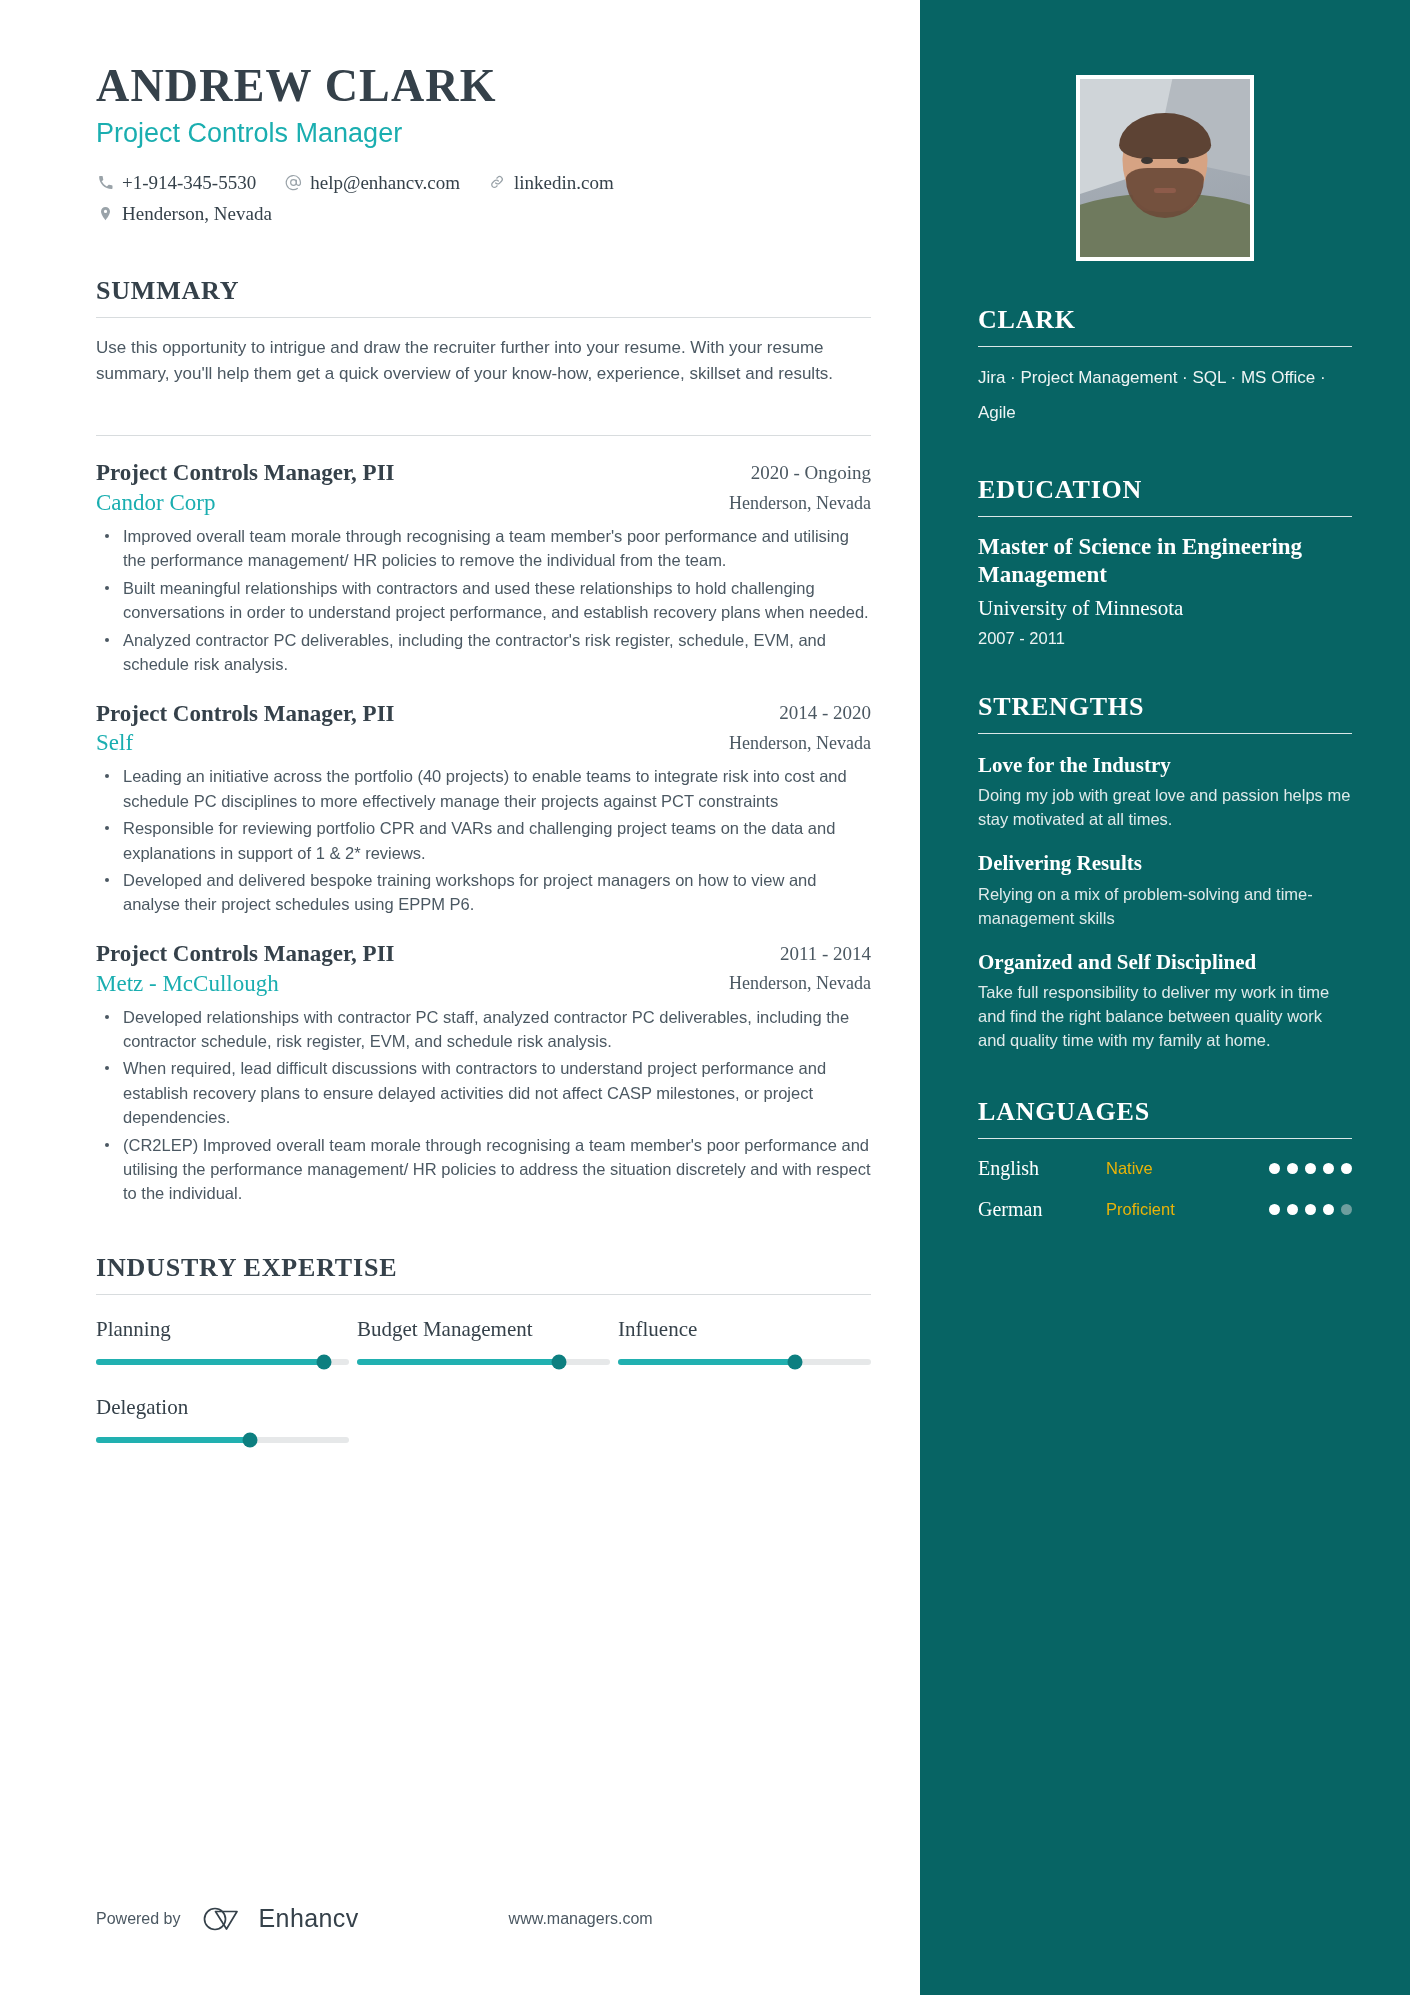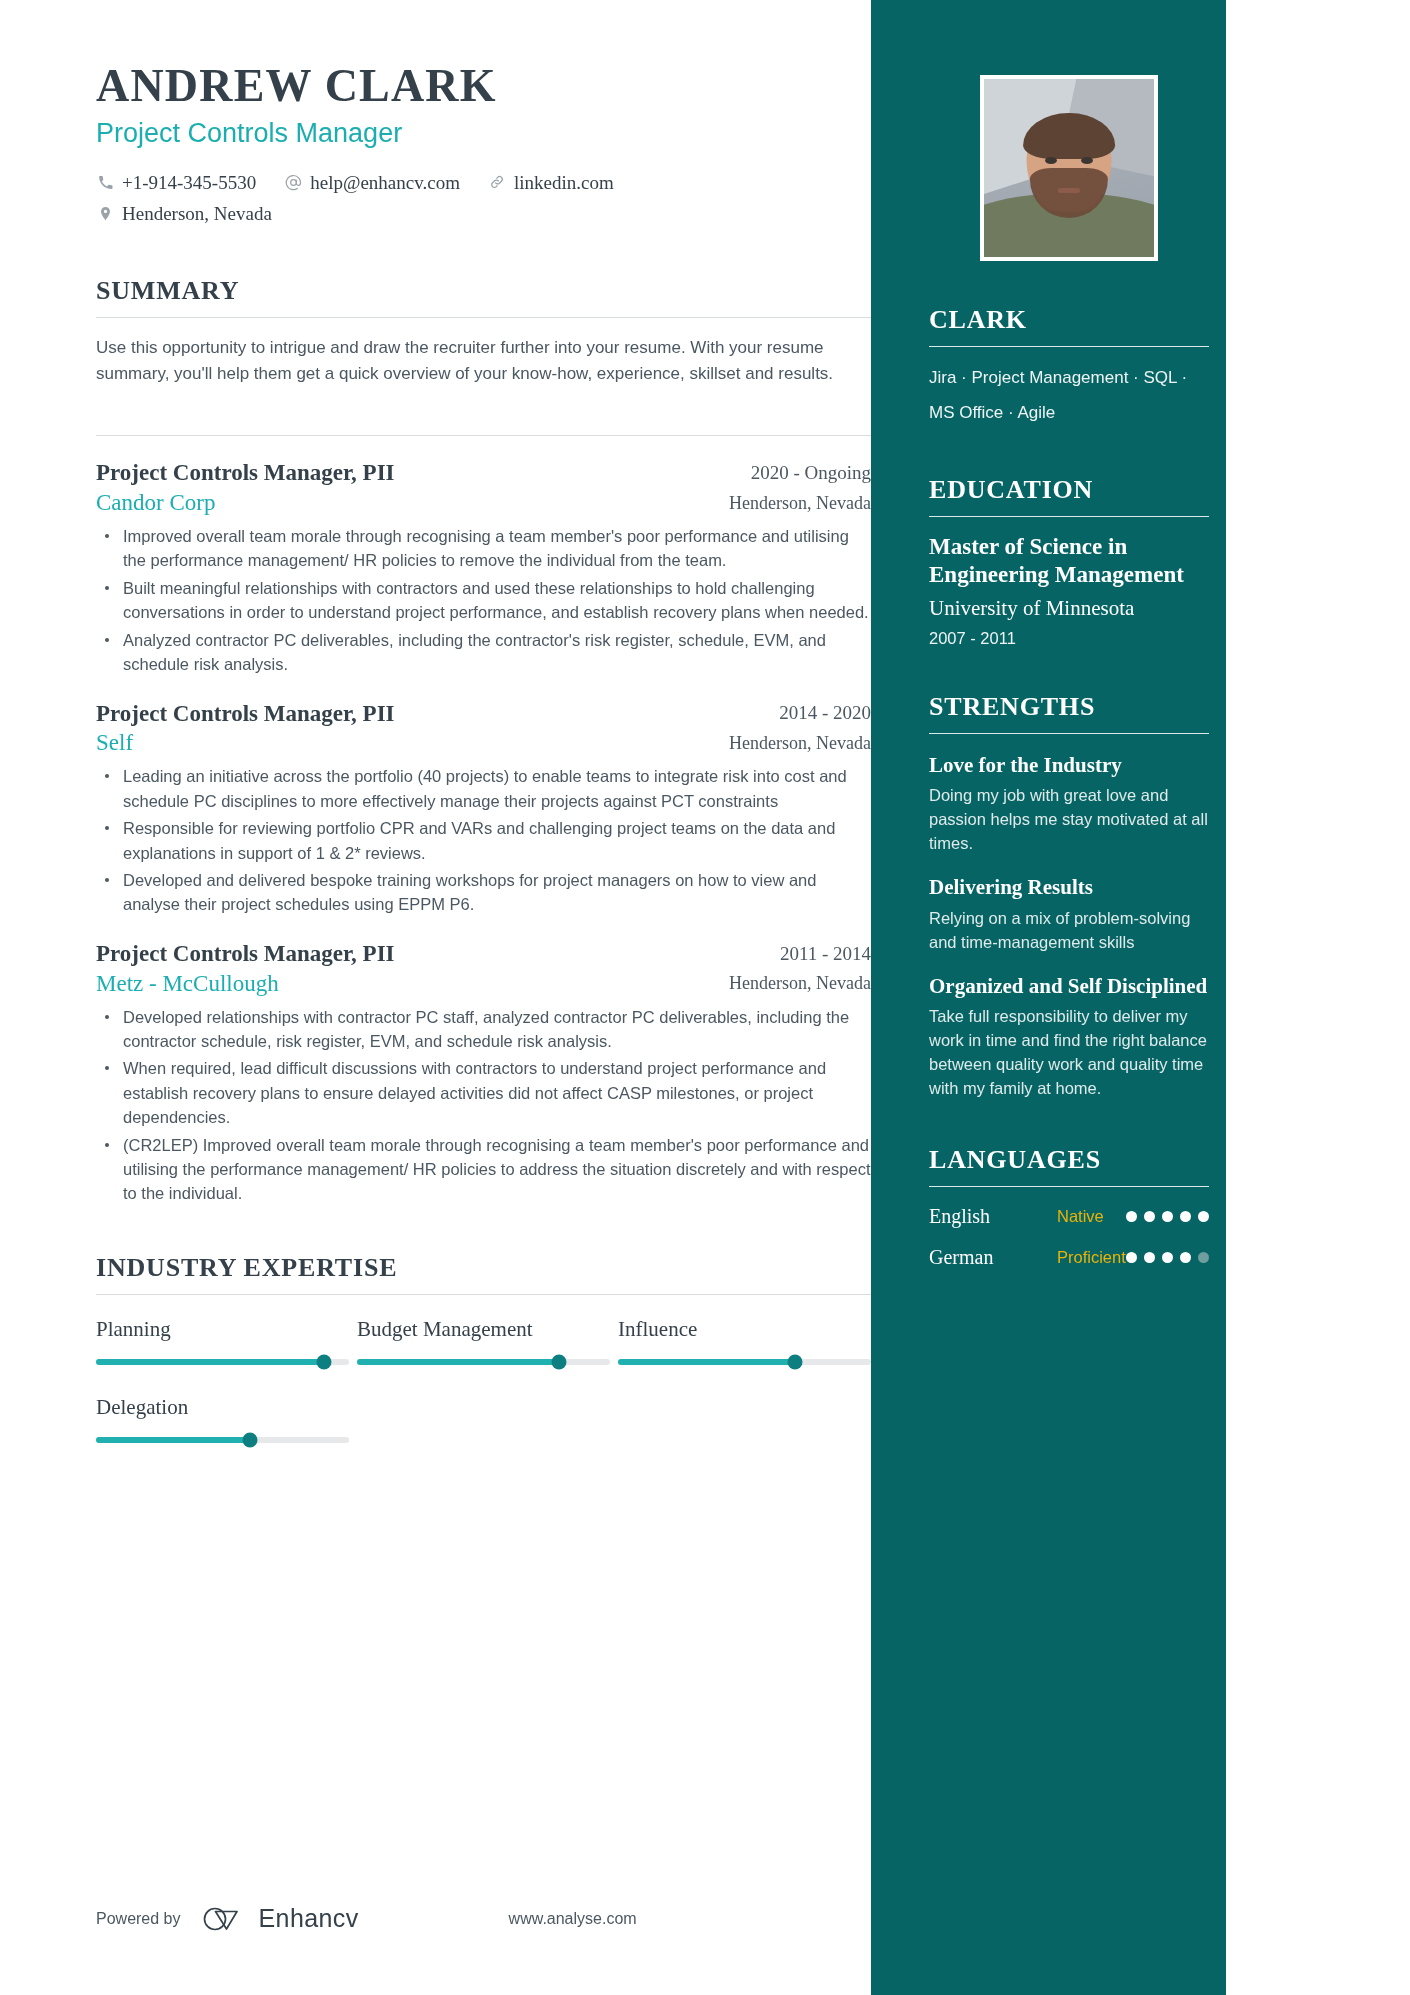"ANDREW CLARK" .page { width: 1226px -> 1410px }
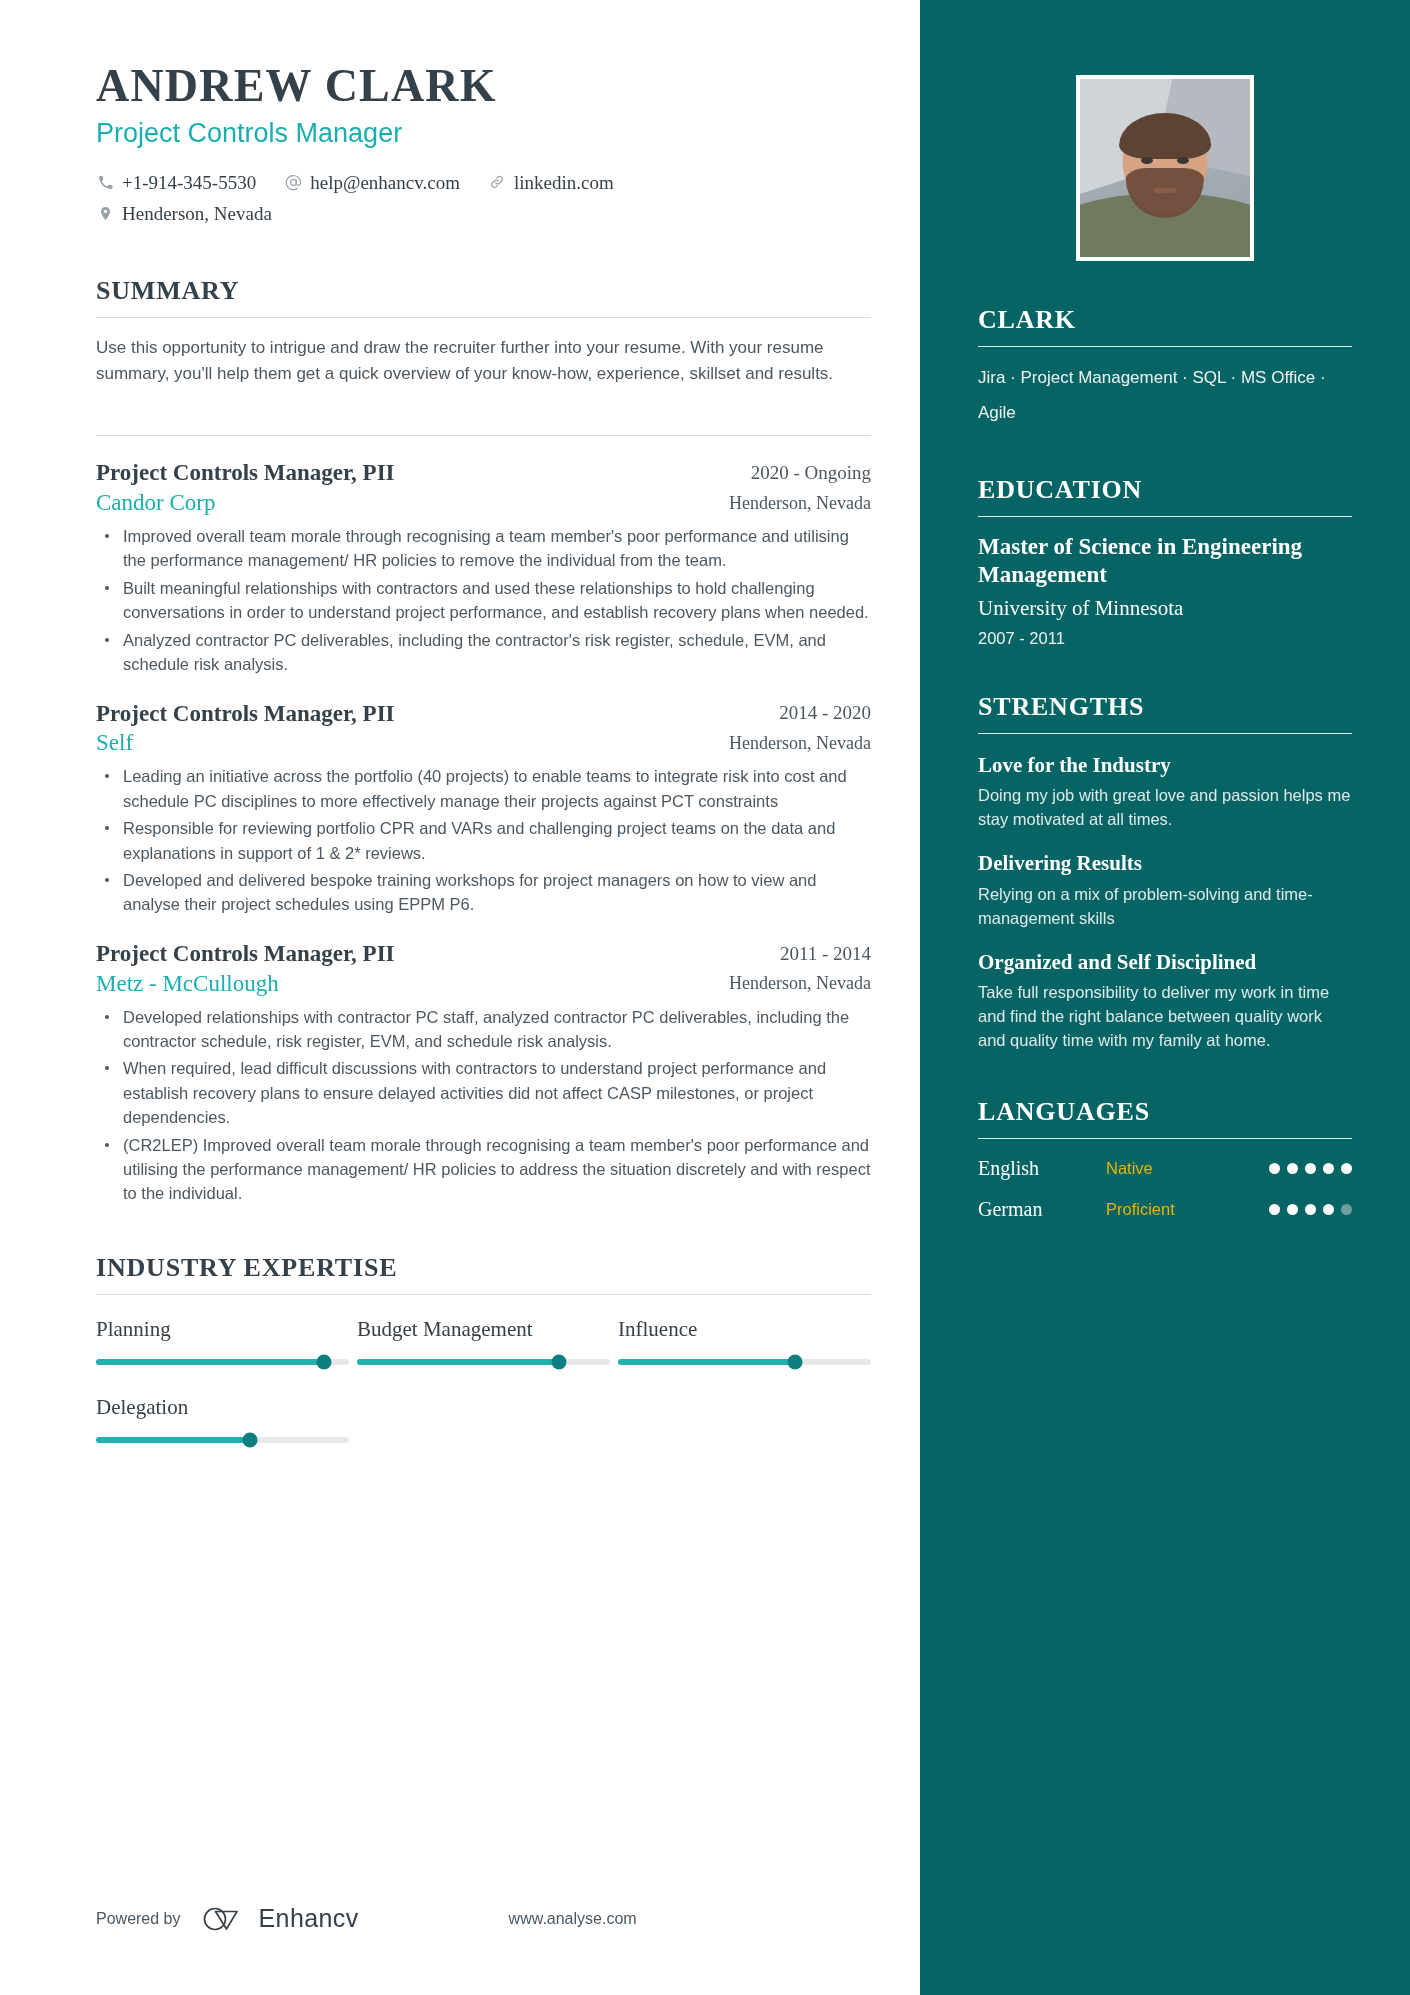"www.analyse.com" span.site-url { text: www.analyse.com -> www.managers.com }
